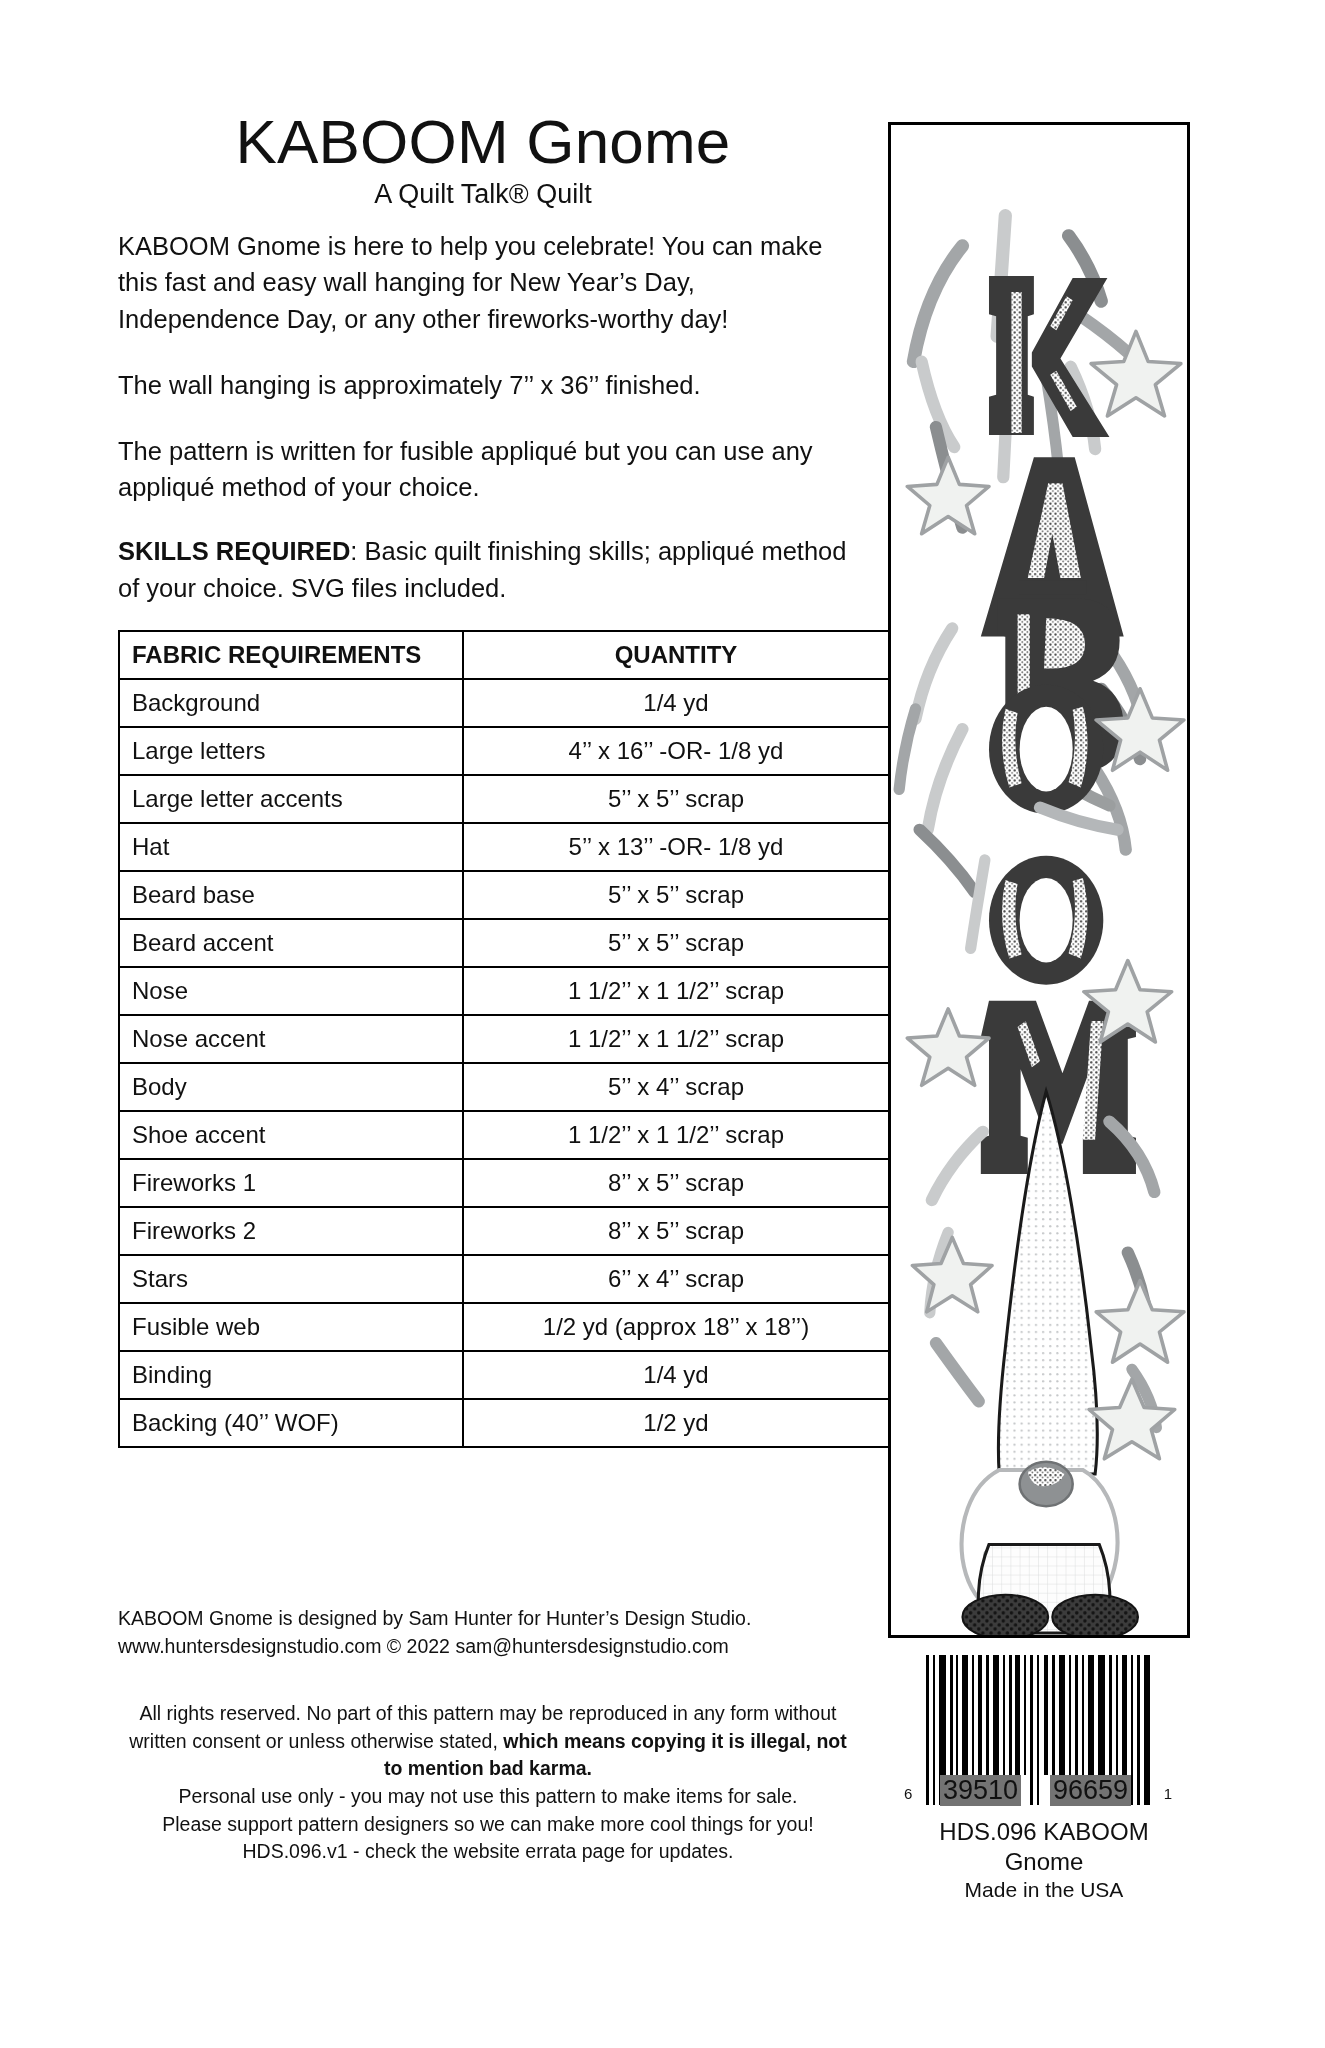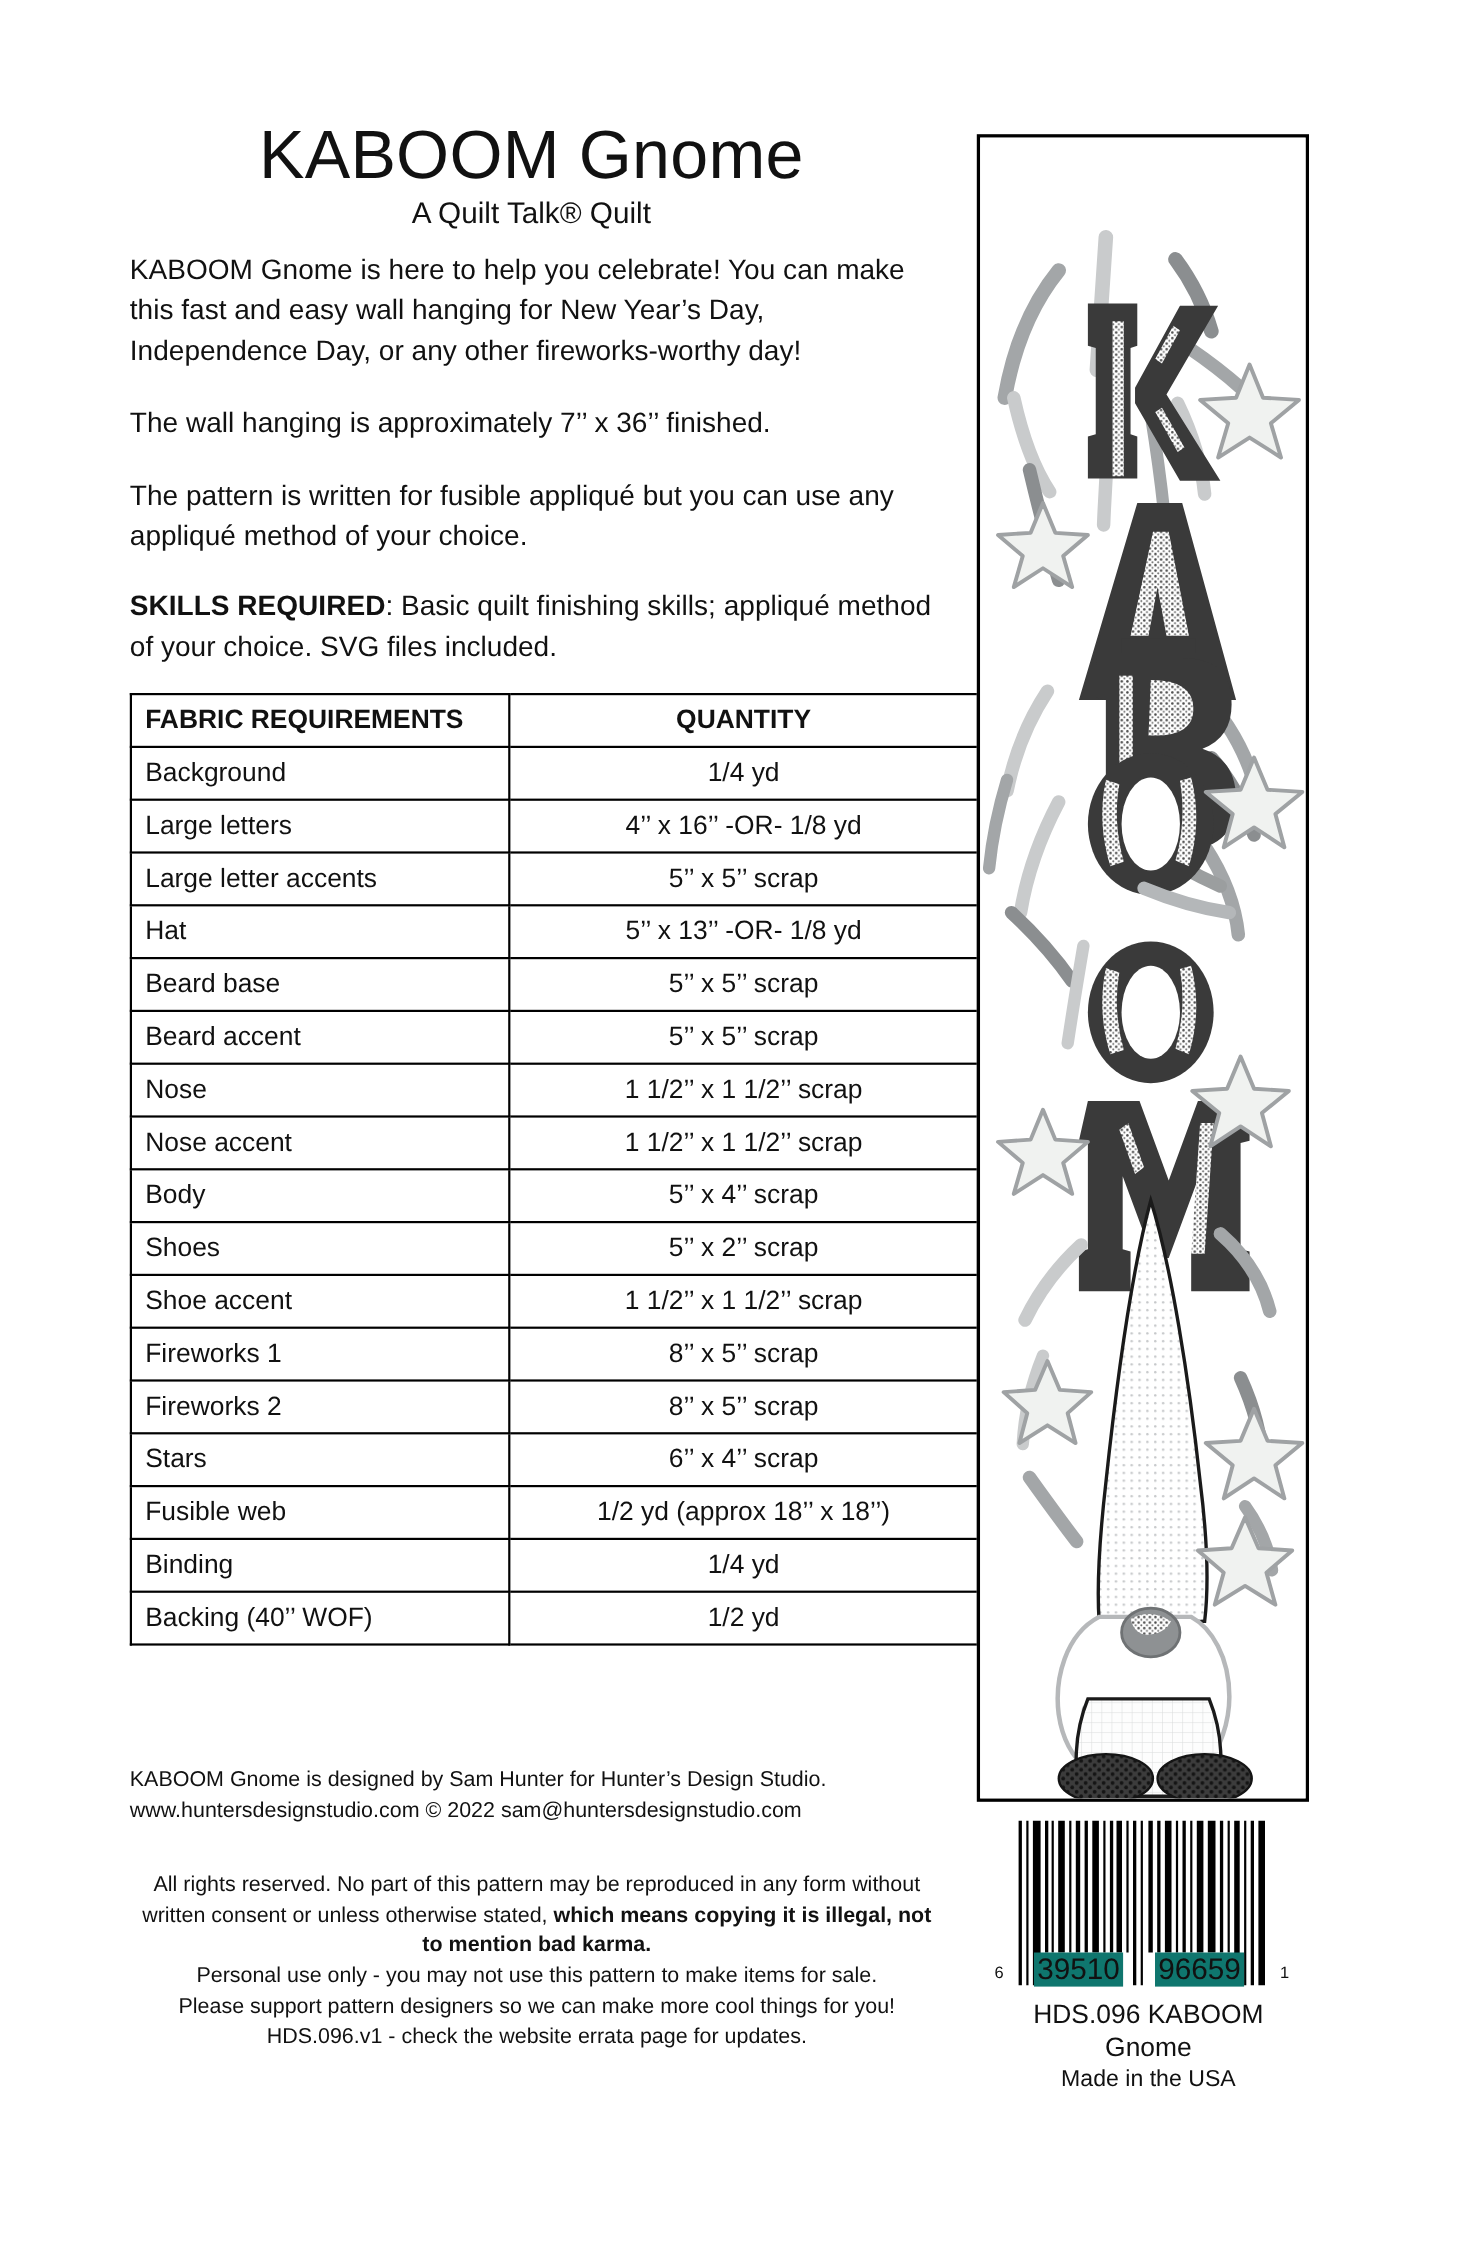"Shoes" tr { html: <tr> <td>Shoes</td> <td>5’’ x 2’’ scrap</td> </tr> -> none }
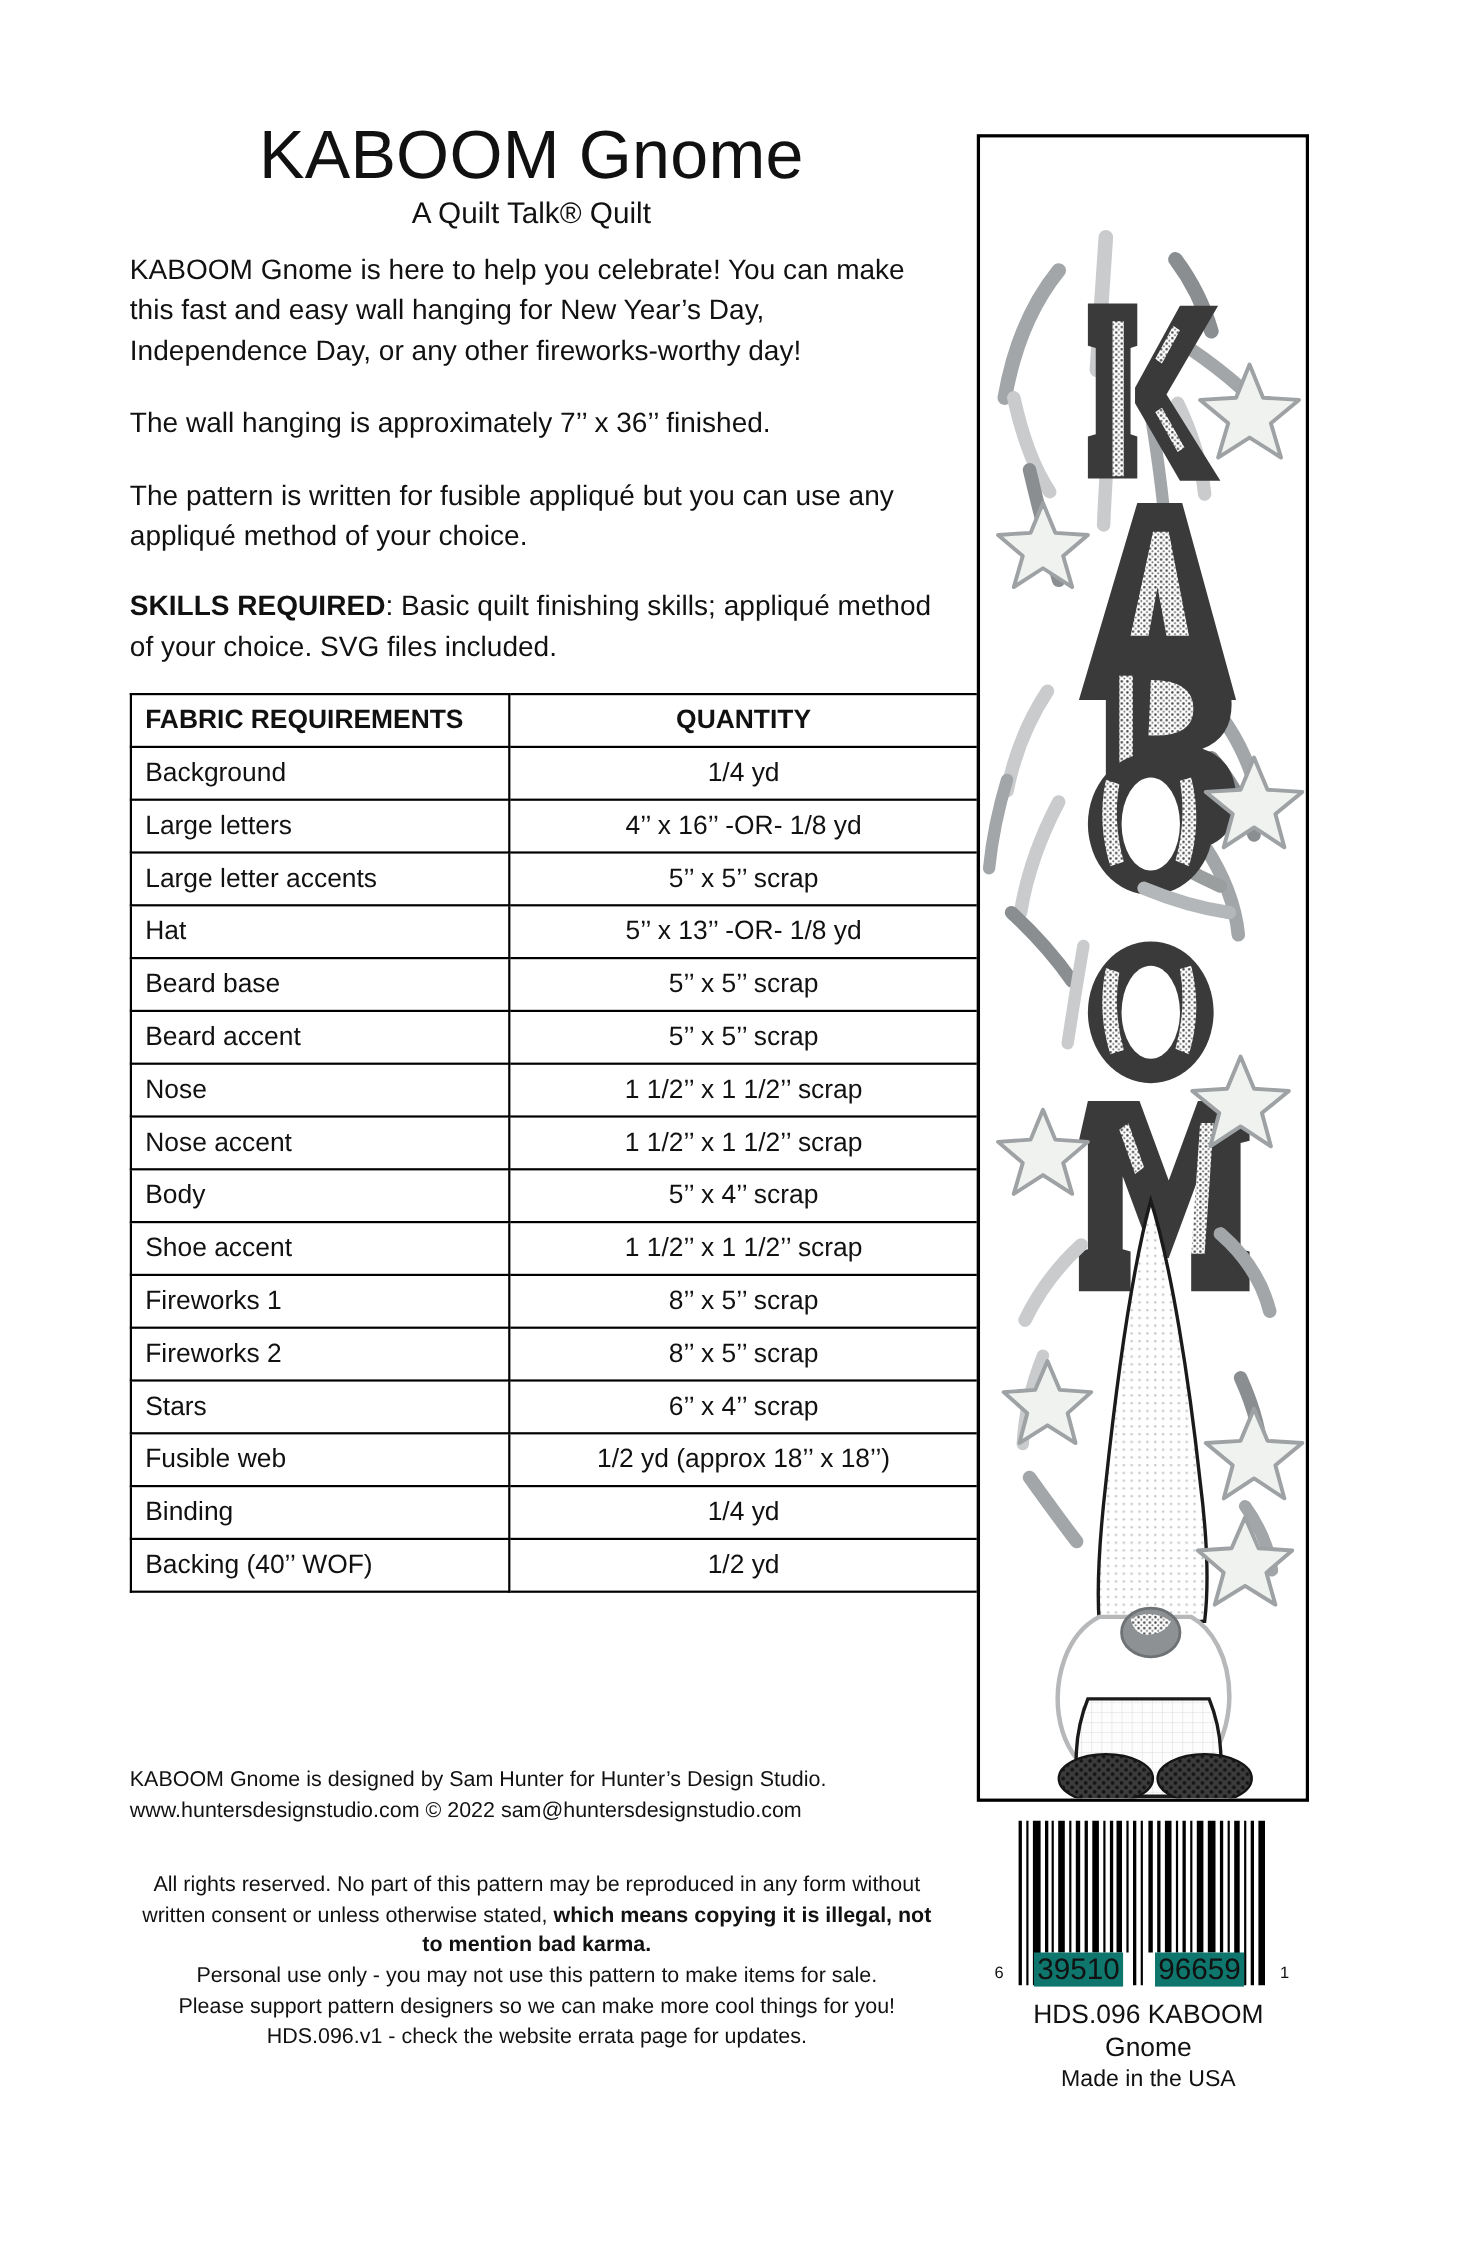"39510" .barcode-digits .d-mid-a, .barcode-digits .d-mid-b { background: #0f766e -> #737373 }
